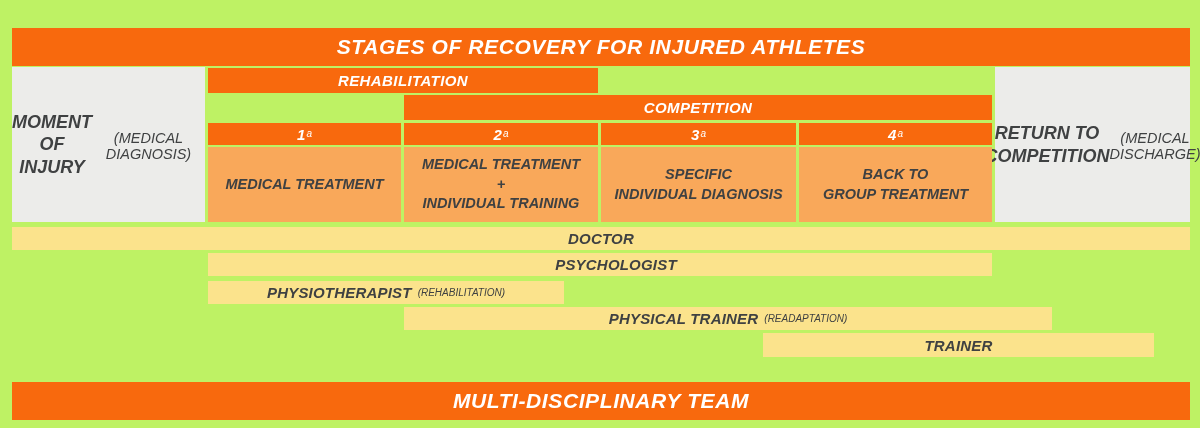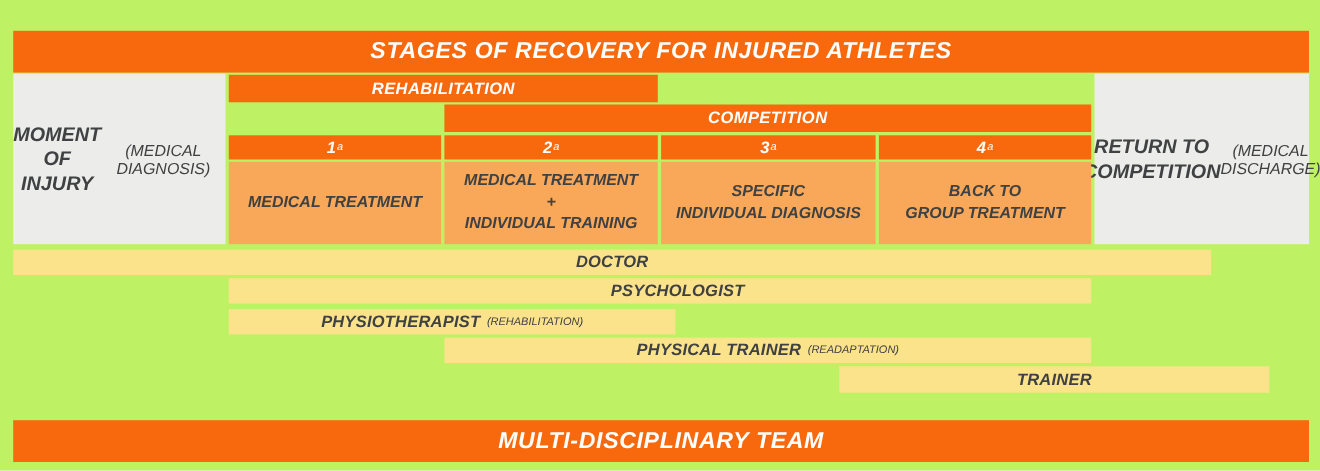"DOCTOR" .tb-doctor { width: 1089px -> 1178px }
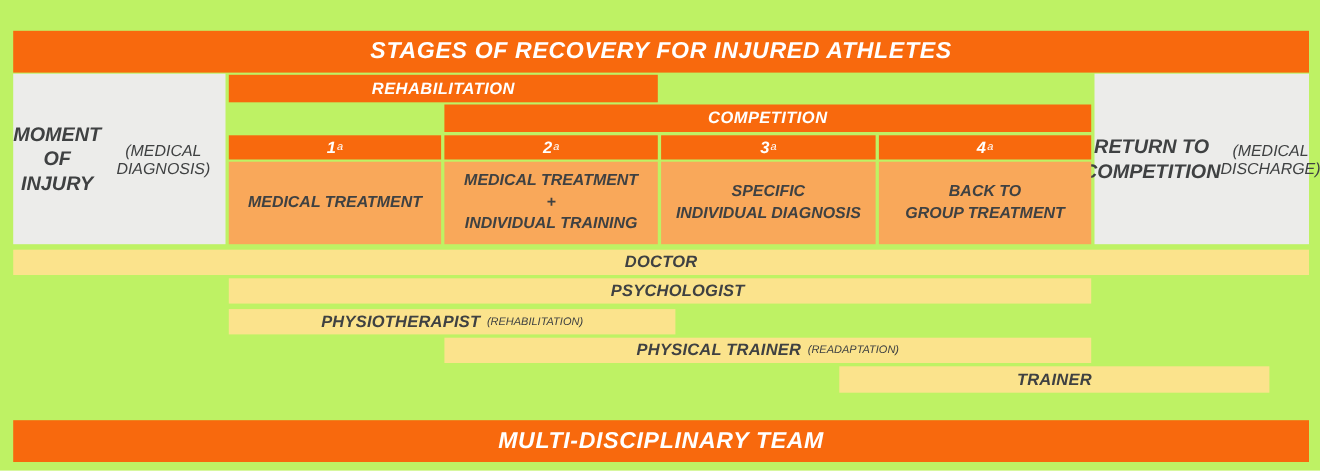"PHYSIOTHERAPIST" .tb-physio { width: 406px -> 356px }
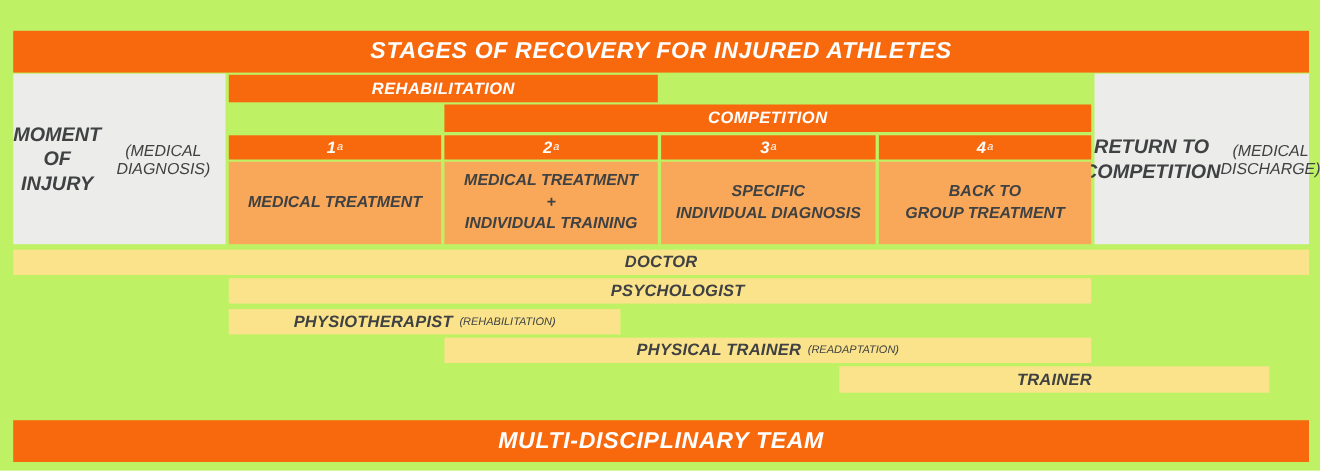"PHYSICAL TRAINER" .tb-ptrainer { width: 588px -> 648px }
